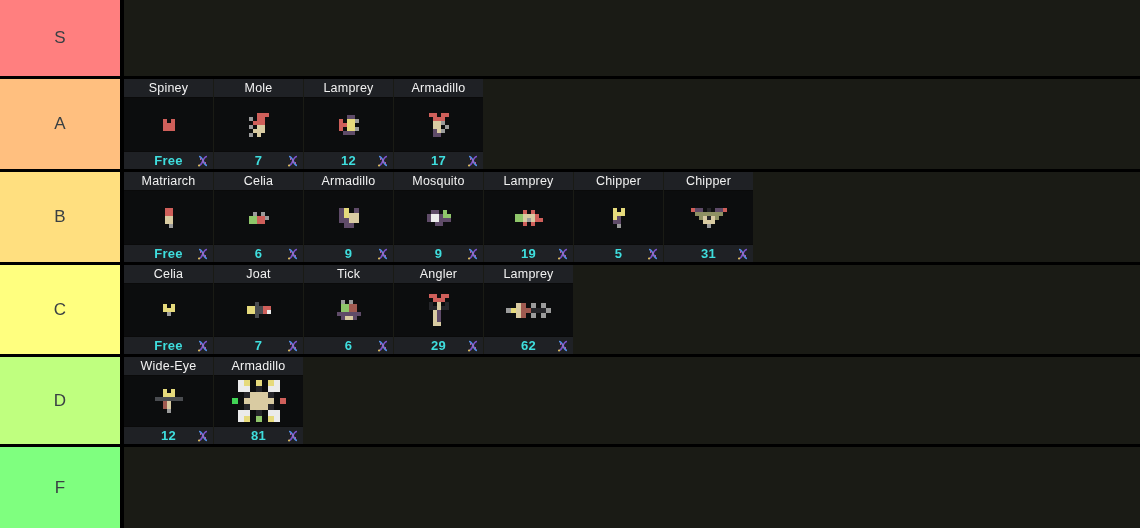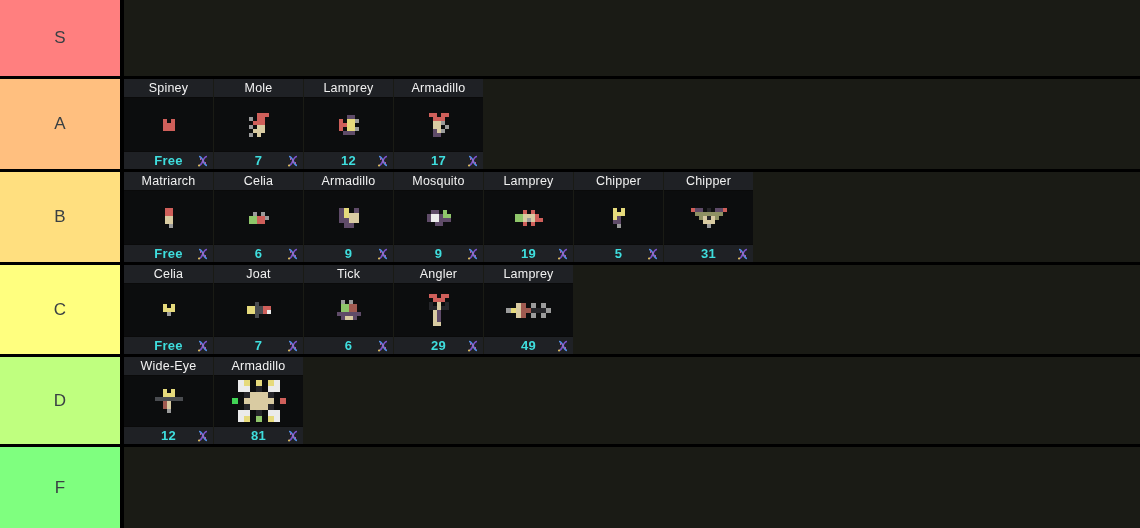"49" span.card-cost { text: 49 -> 62 }
